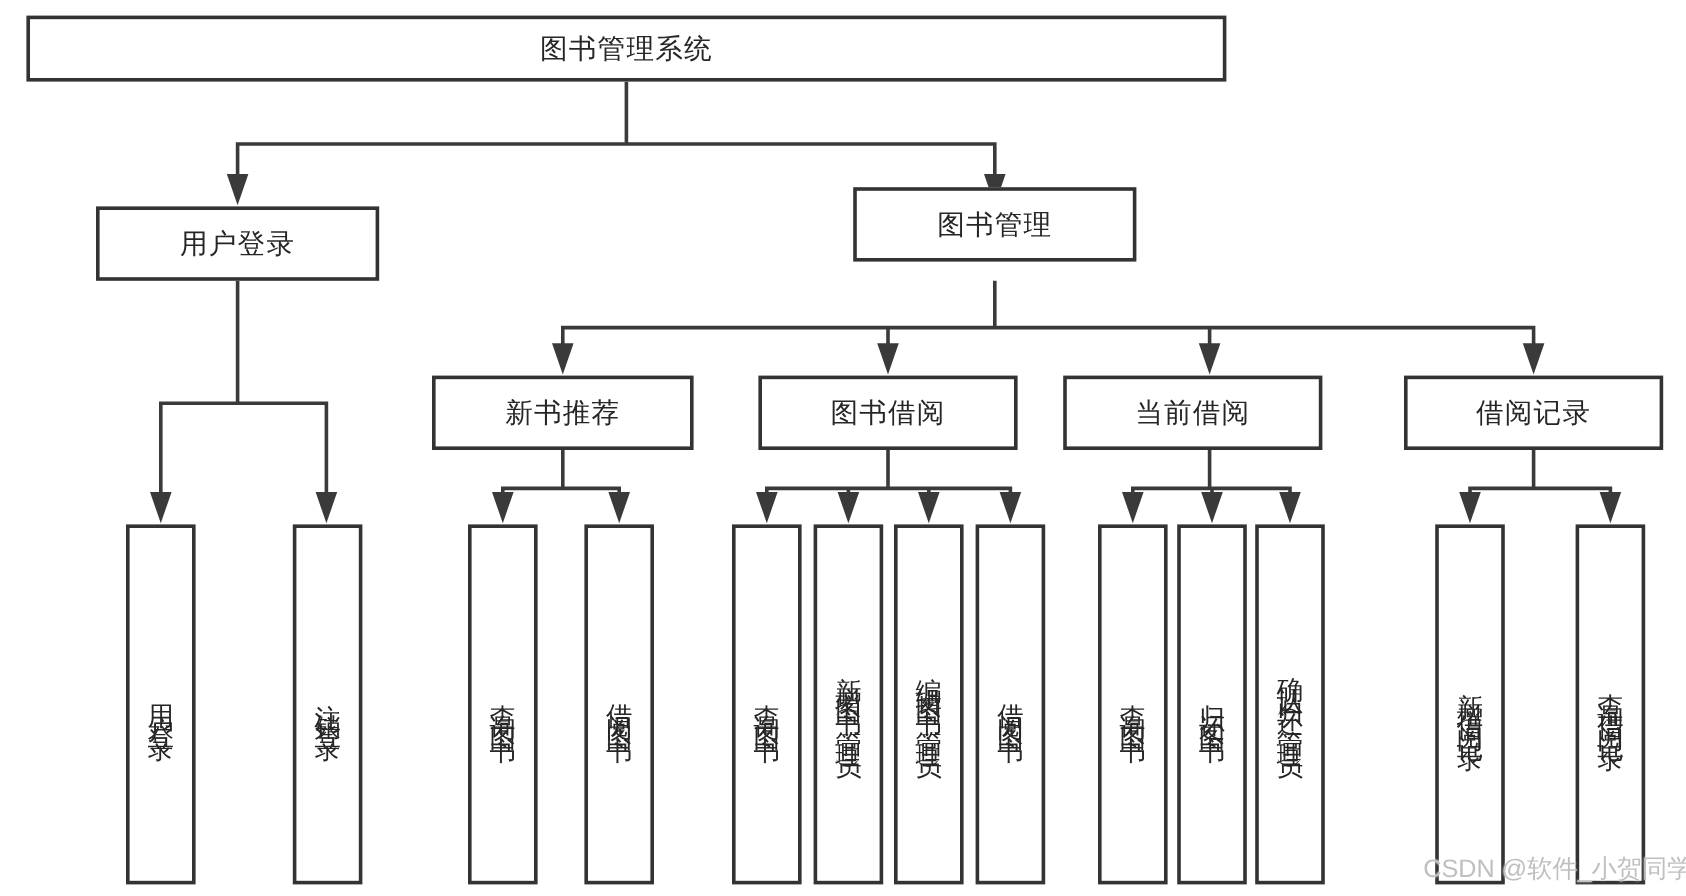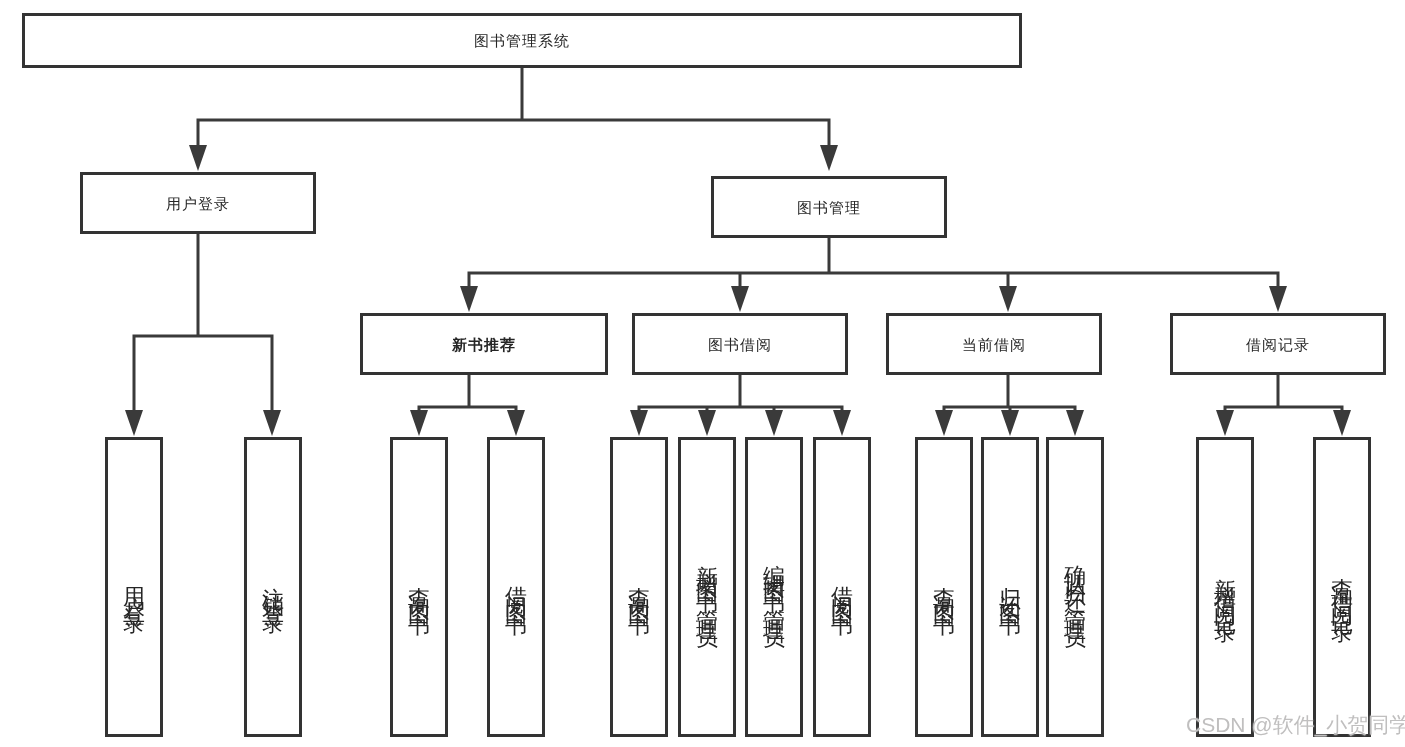"图书管理系统" .hlabel { font-size: 15px -> 23px }
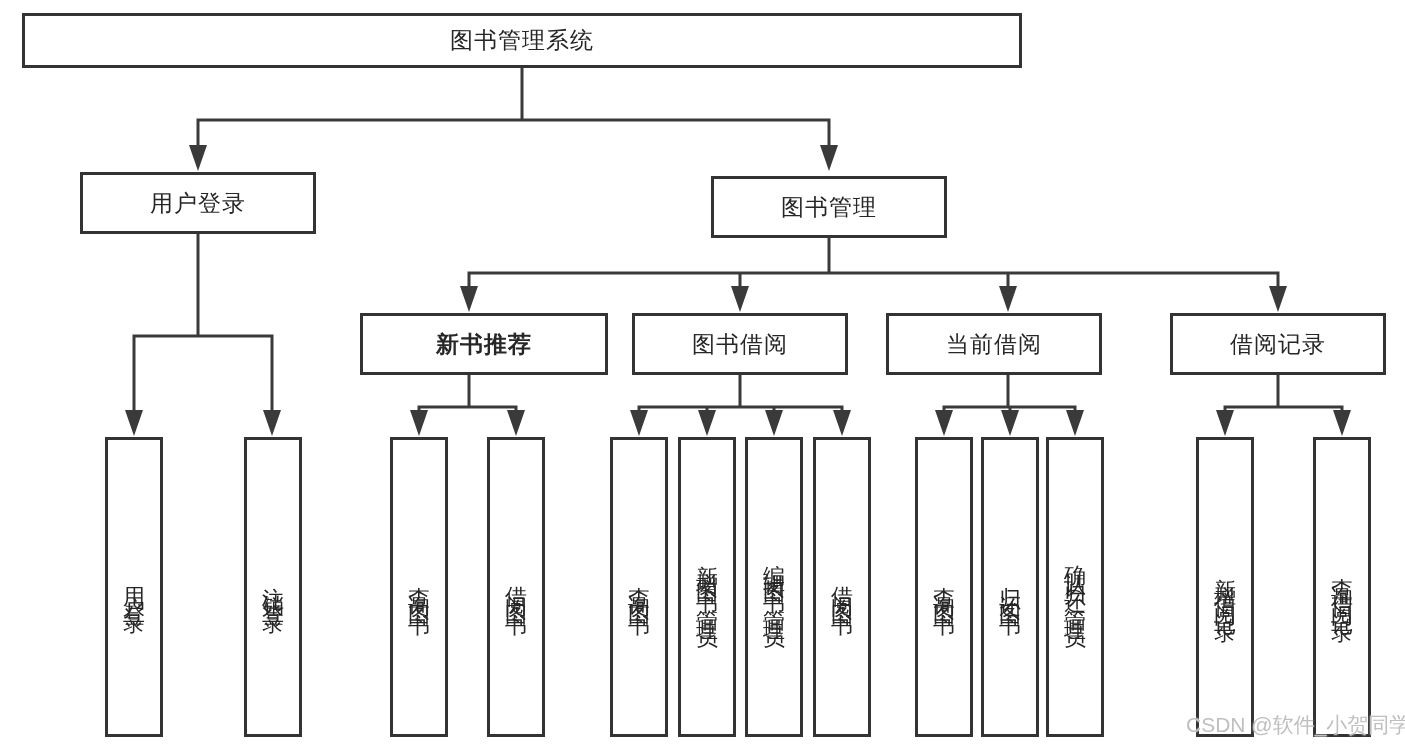"图书管理" .lvl2b { top: 176px -> 156px }
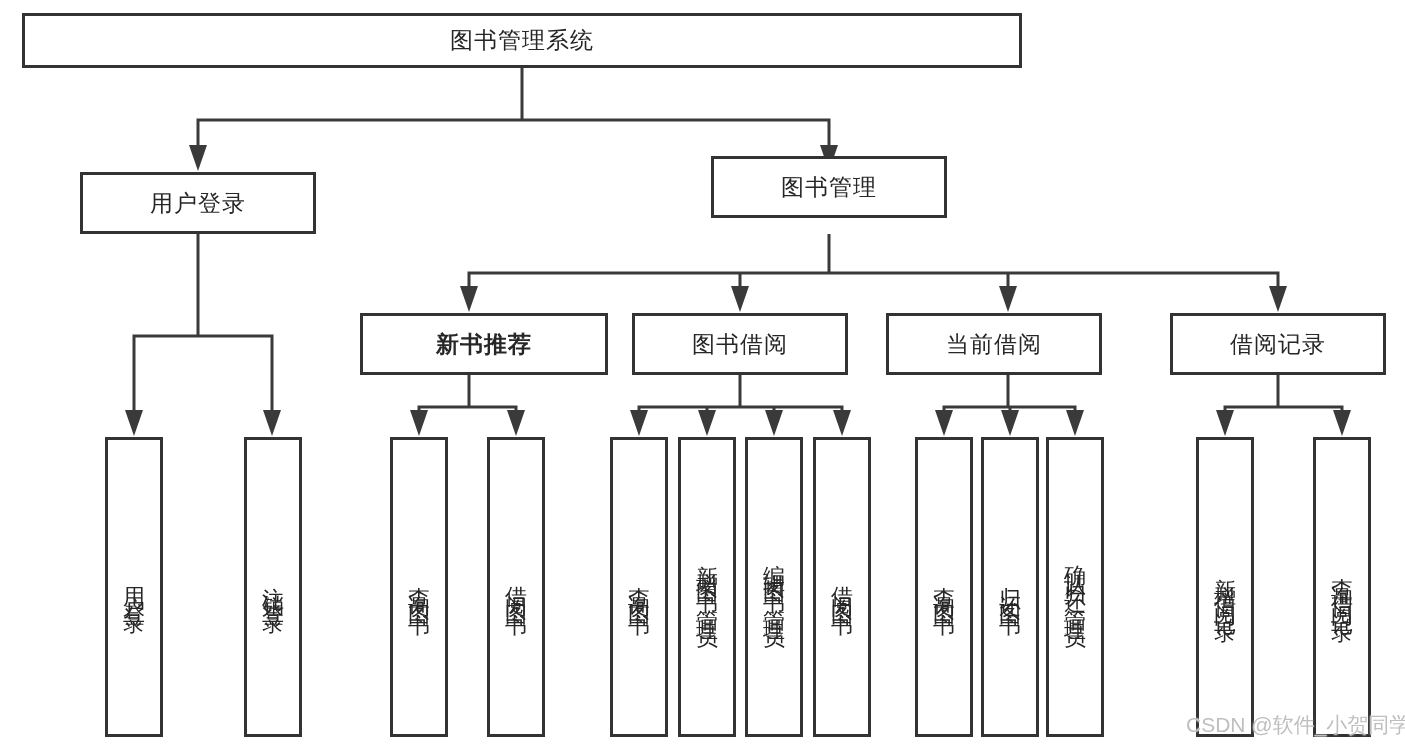"新书推荐" .l3a { font-weight: bold -> none; width: 248px -> 218px }
